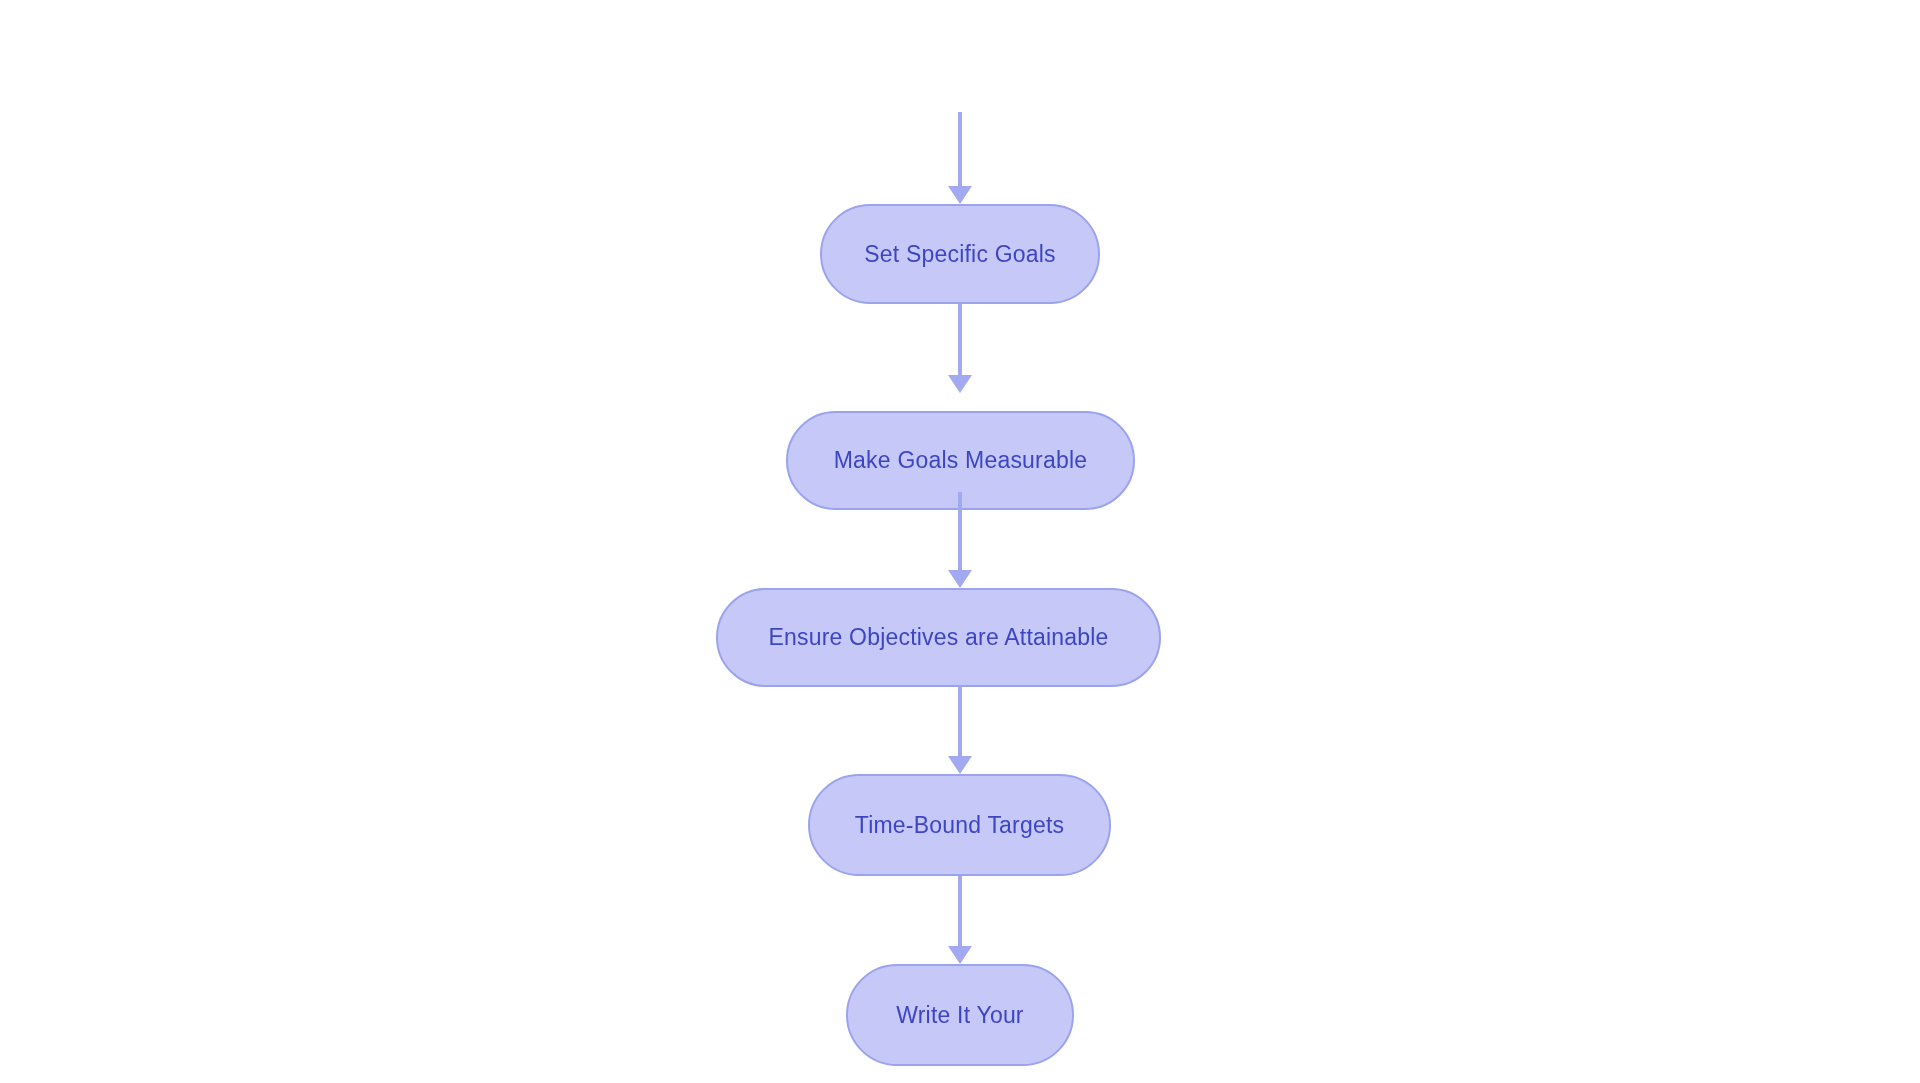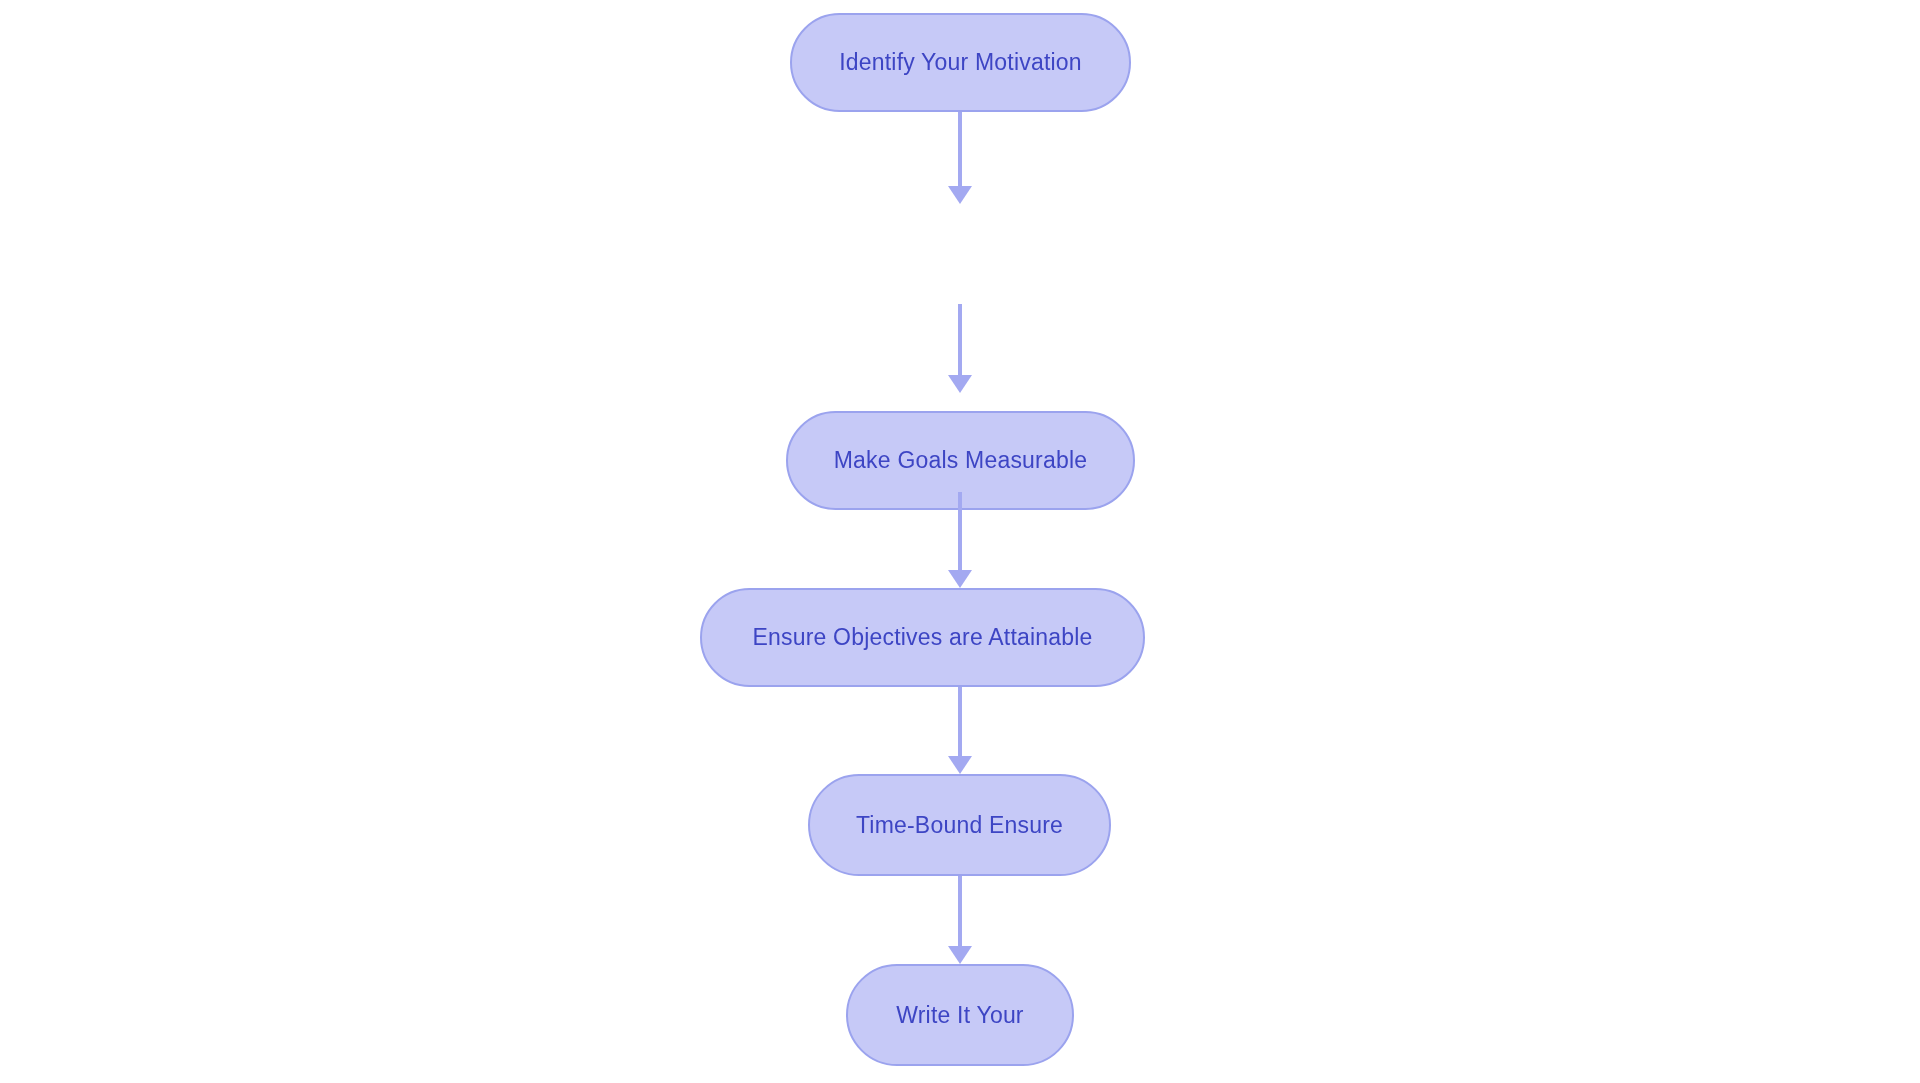"Identify Your Motivation" div.node { html: <div> <span>Identify Your Motivation</span> </div> -> none }
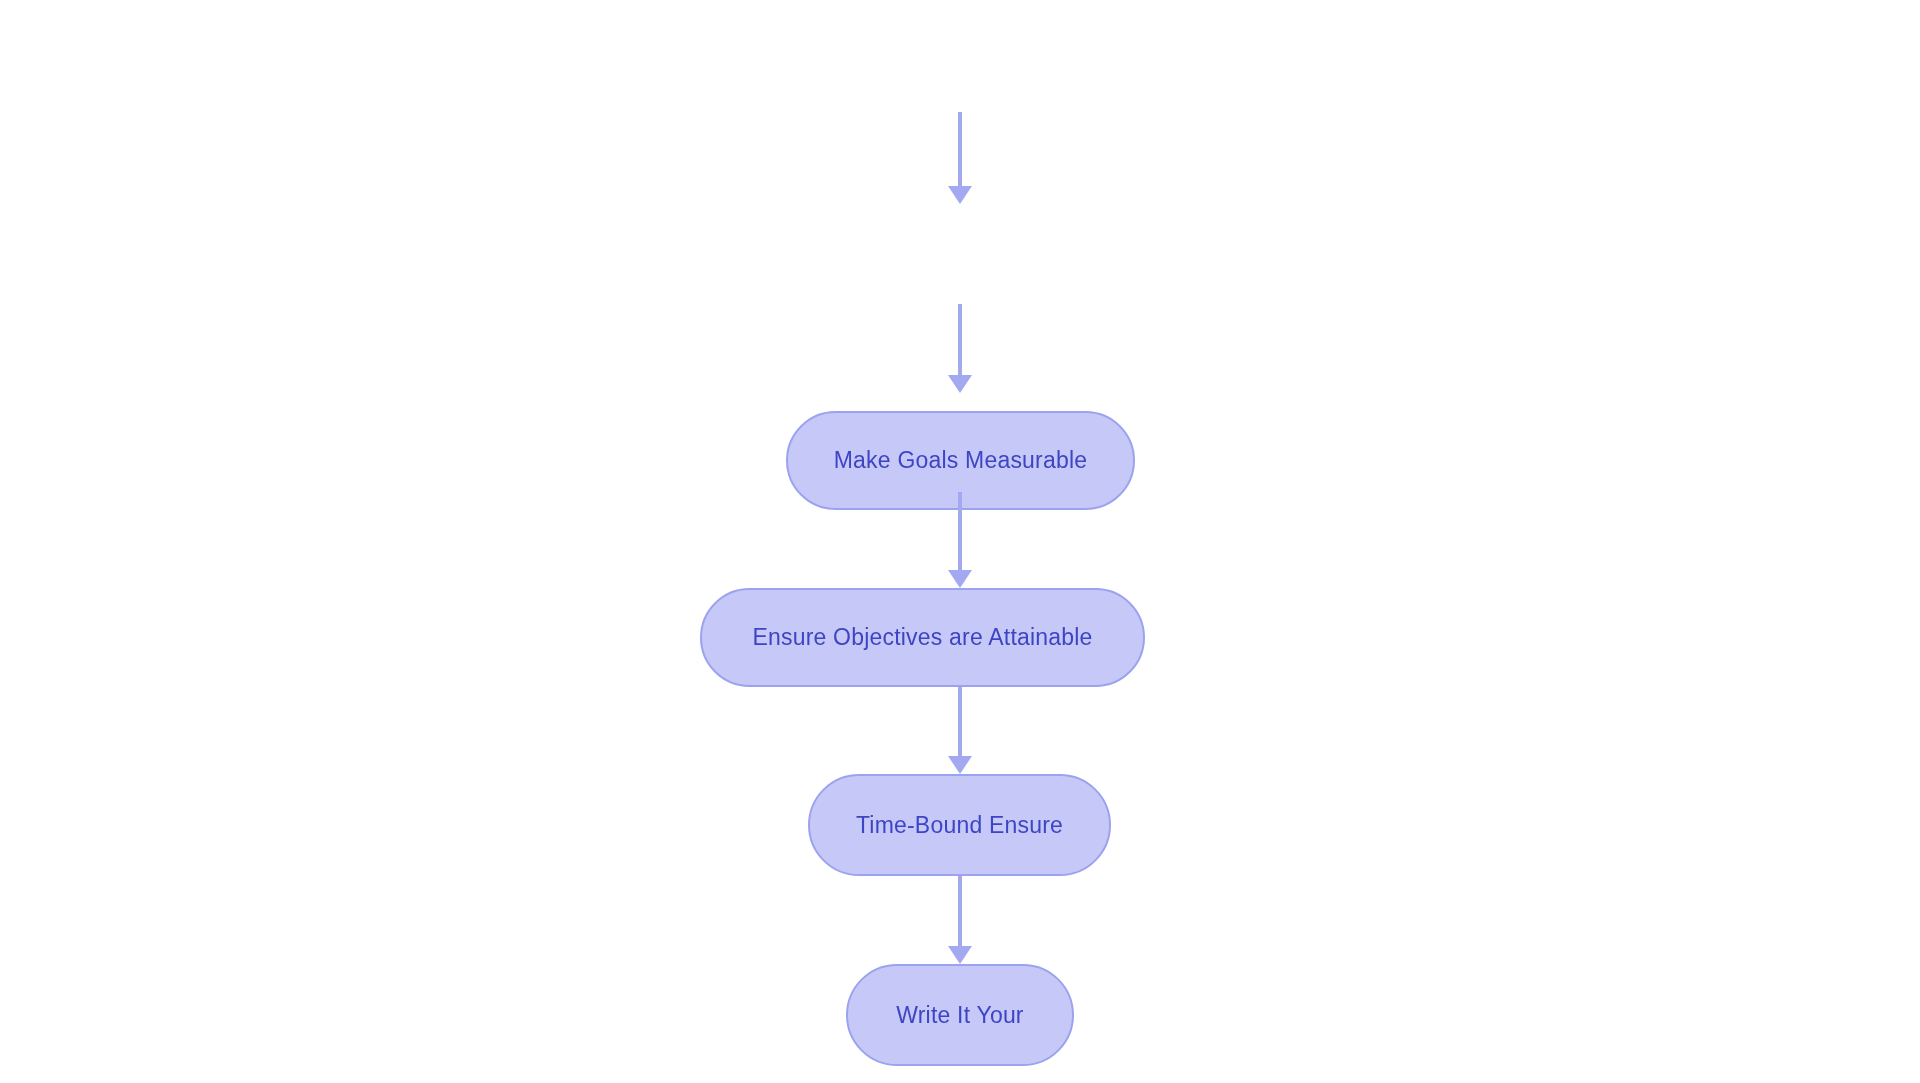"Set Specific Goals" div.node { html: none -> <div> <span>Set Specific Goals</span> </div> }
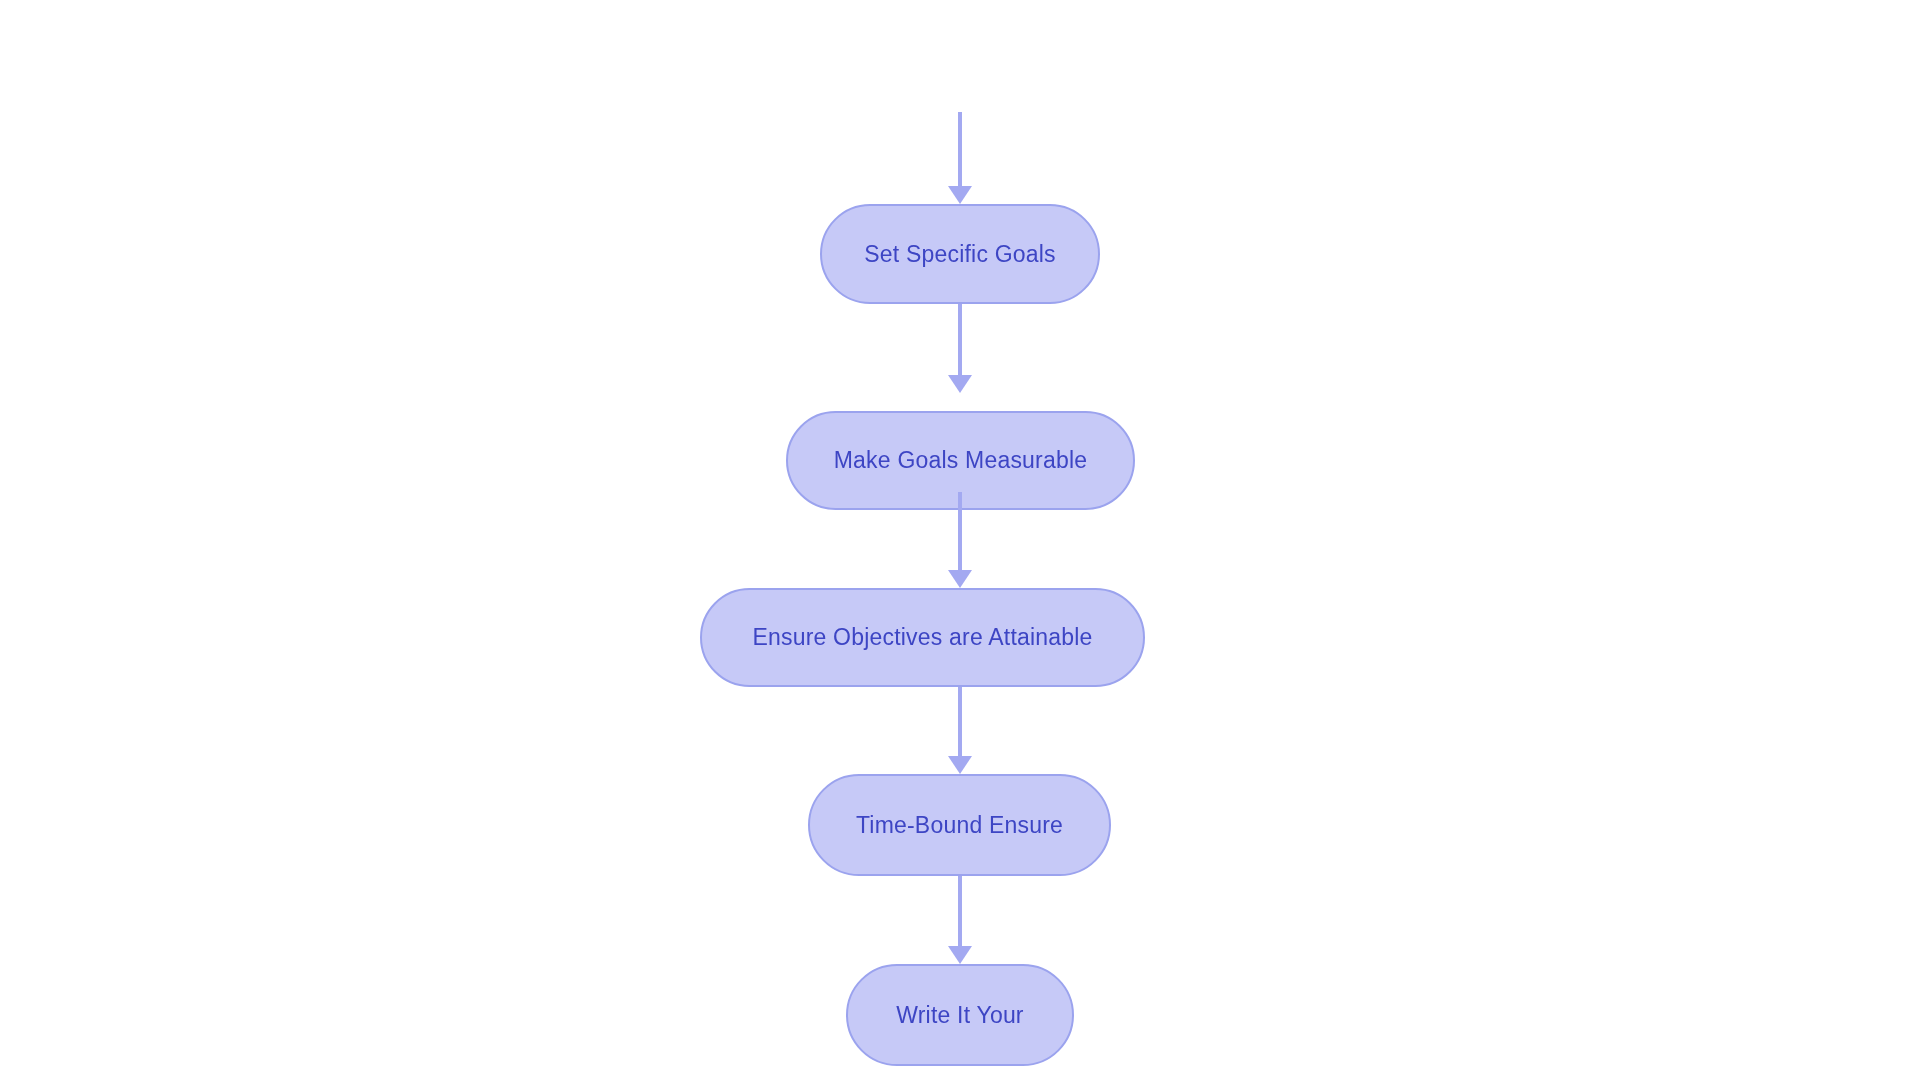"Ensure Objectives are Attainable" div.node { left: 700px -> 716px }
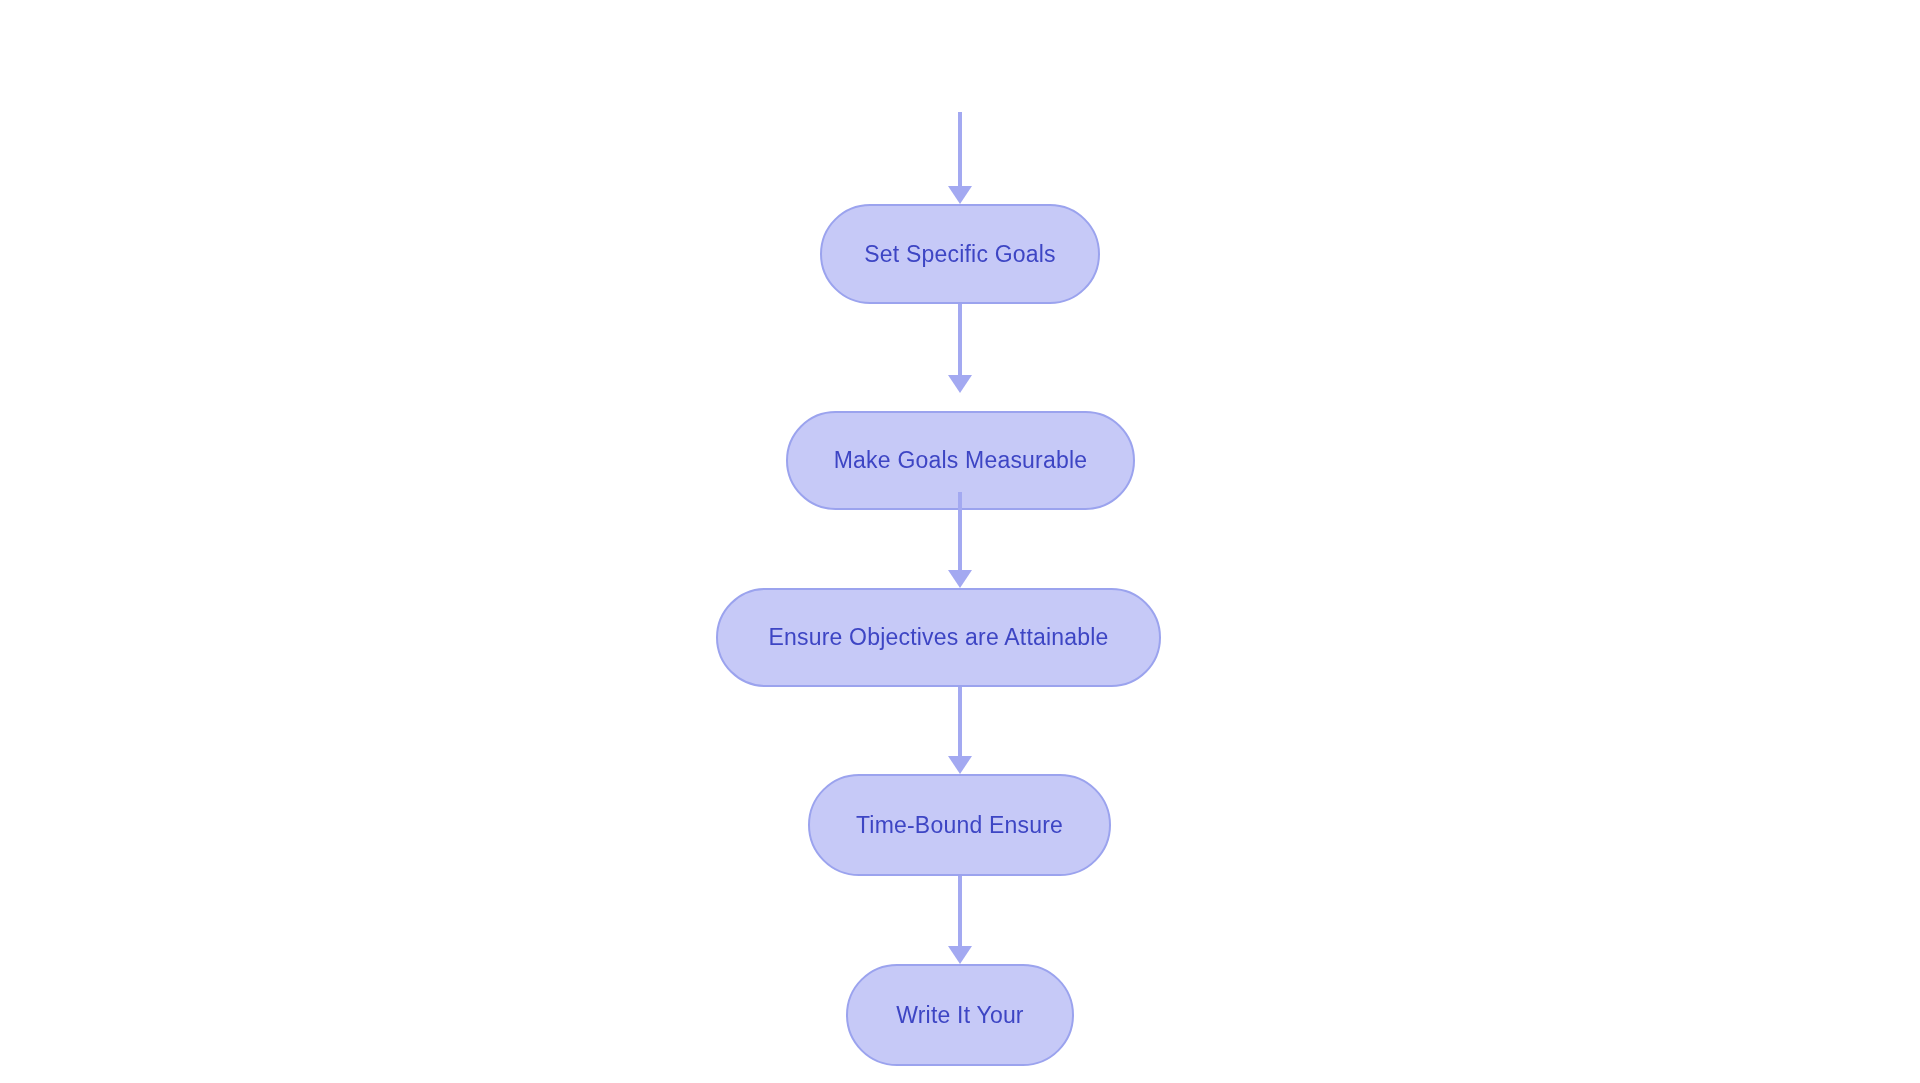"Time-Bound Ensure" span.node-label { text: Ensure -> Targets }
